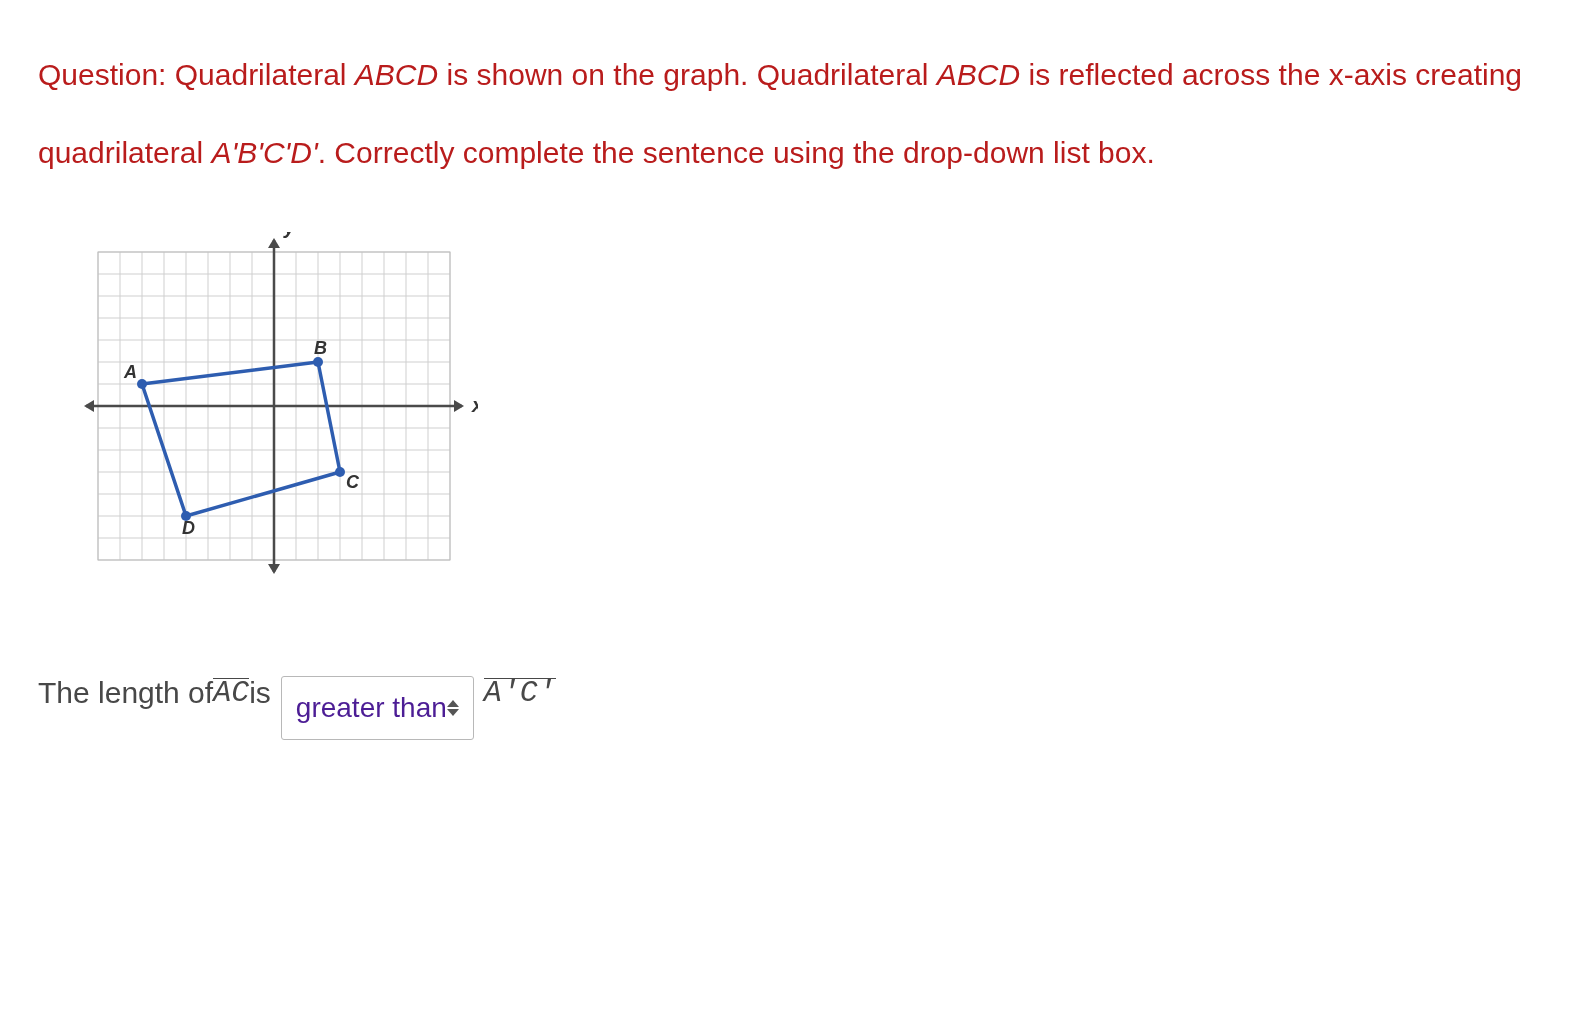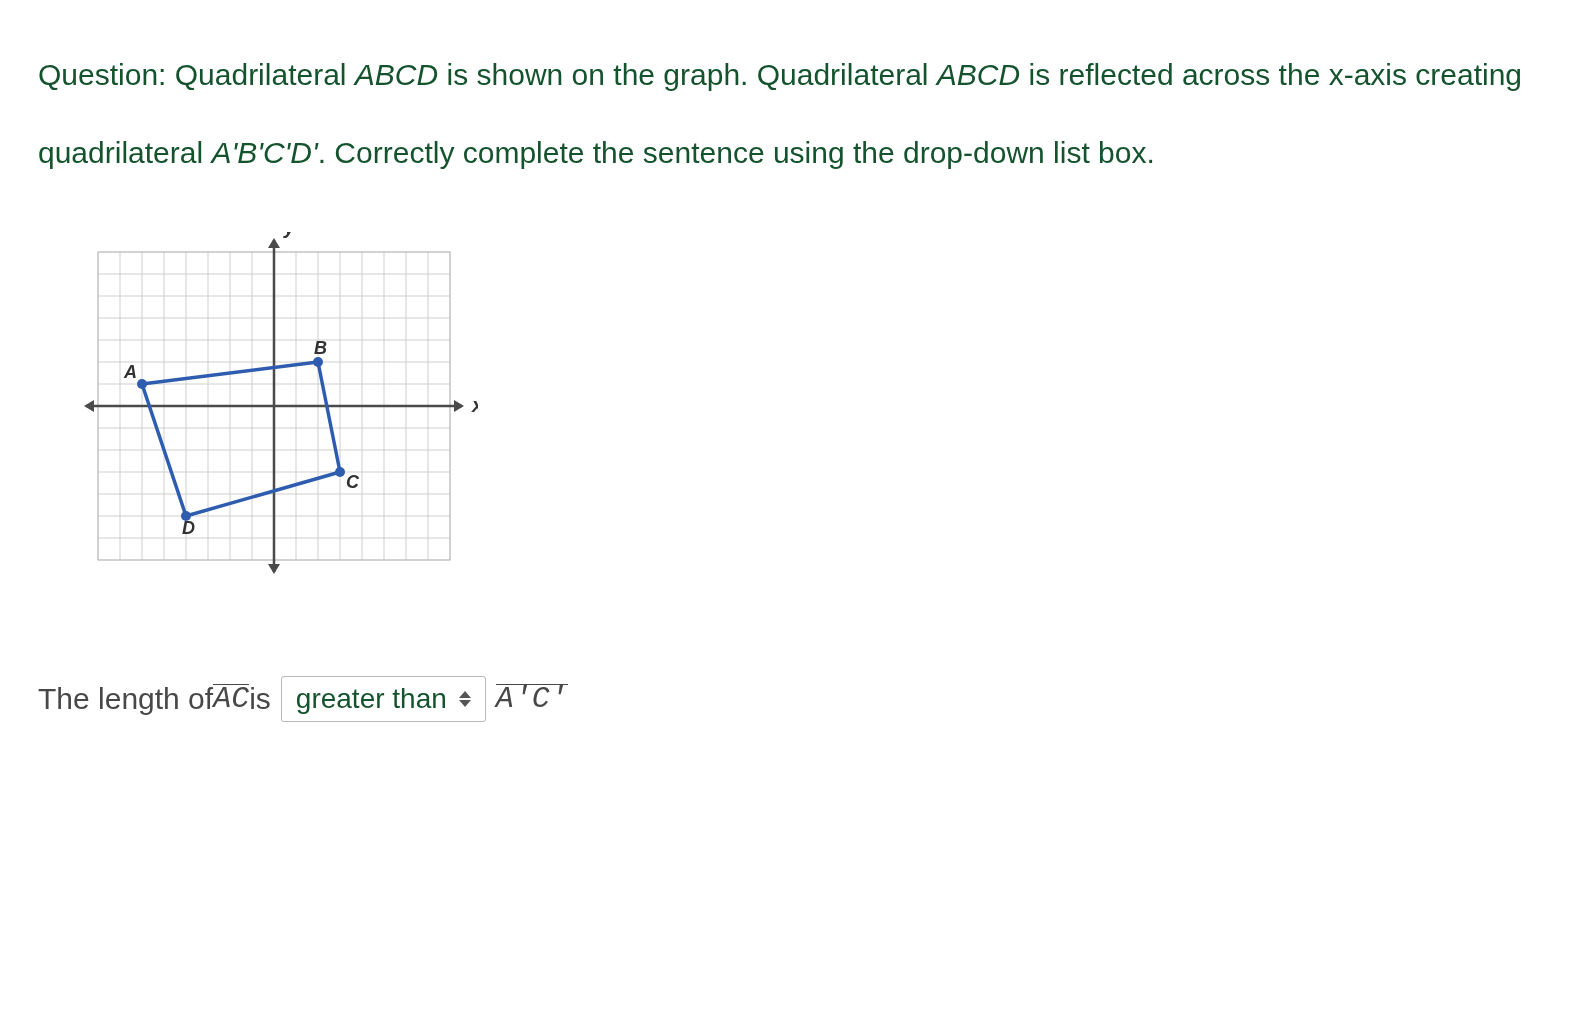"Question: Quadrilateral ABCD is shown" .question-text { color: #14532d -> #b91c1c }
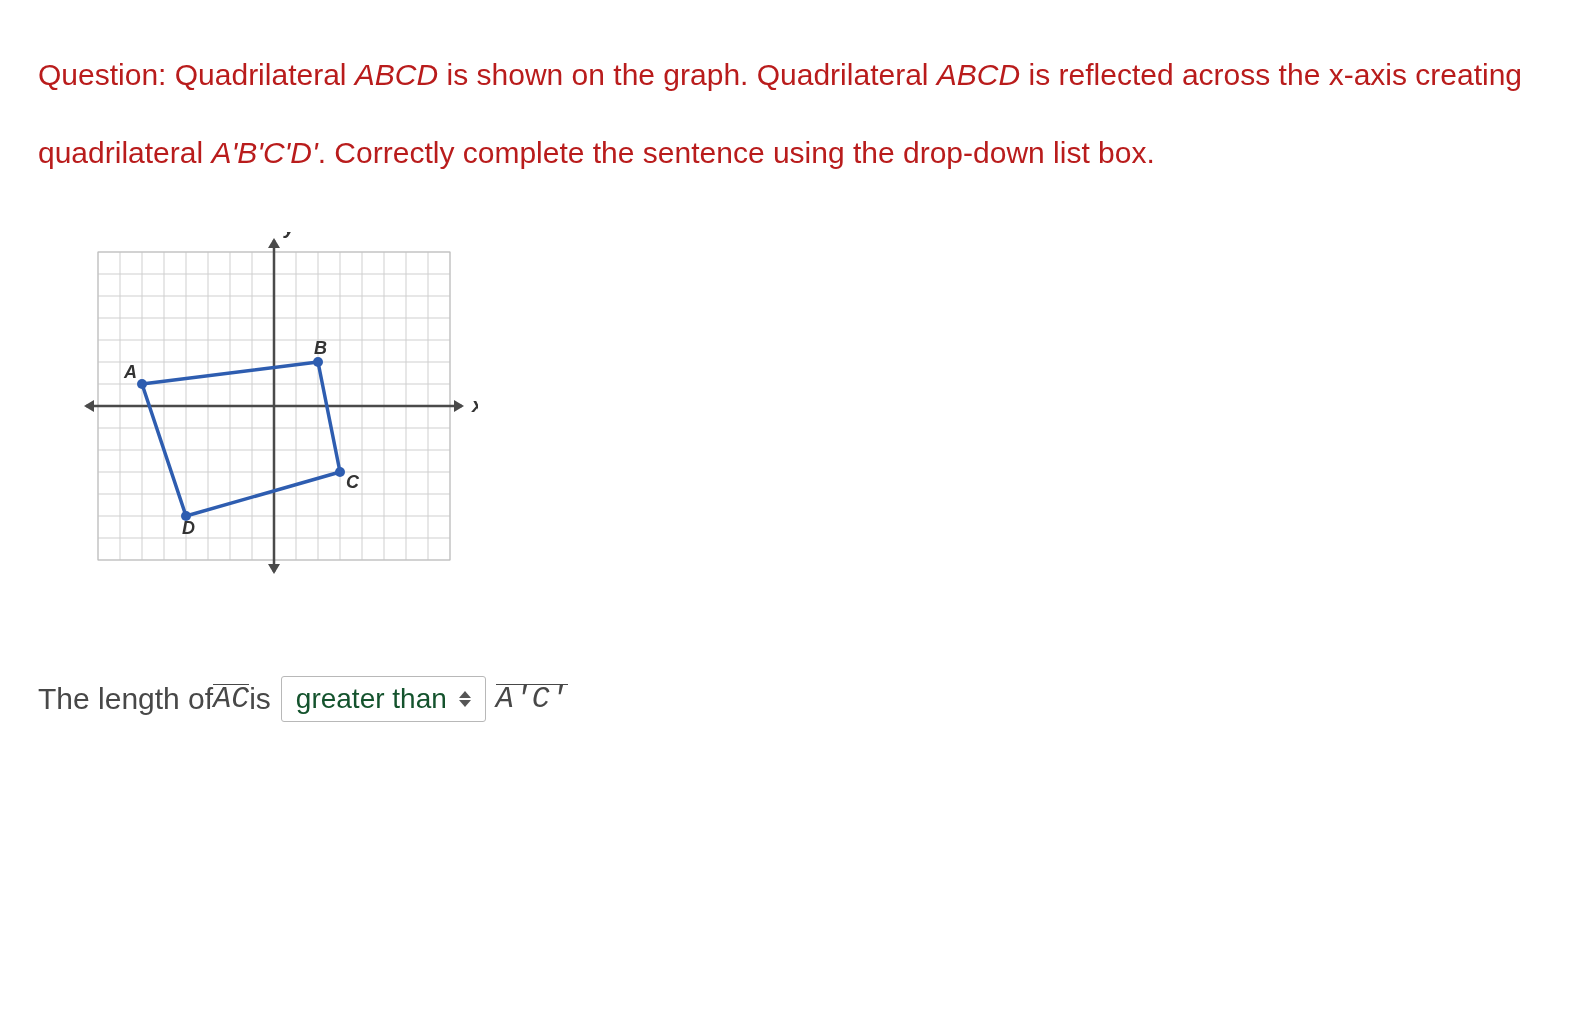"The length of" .answer-row { align-items: center -> none }
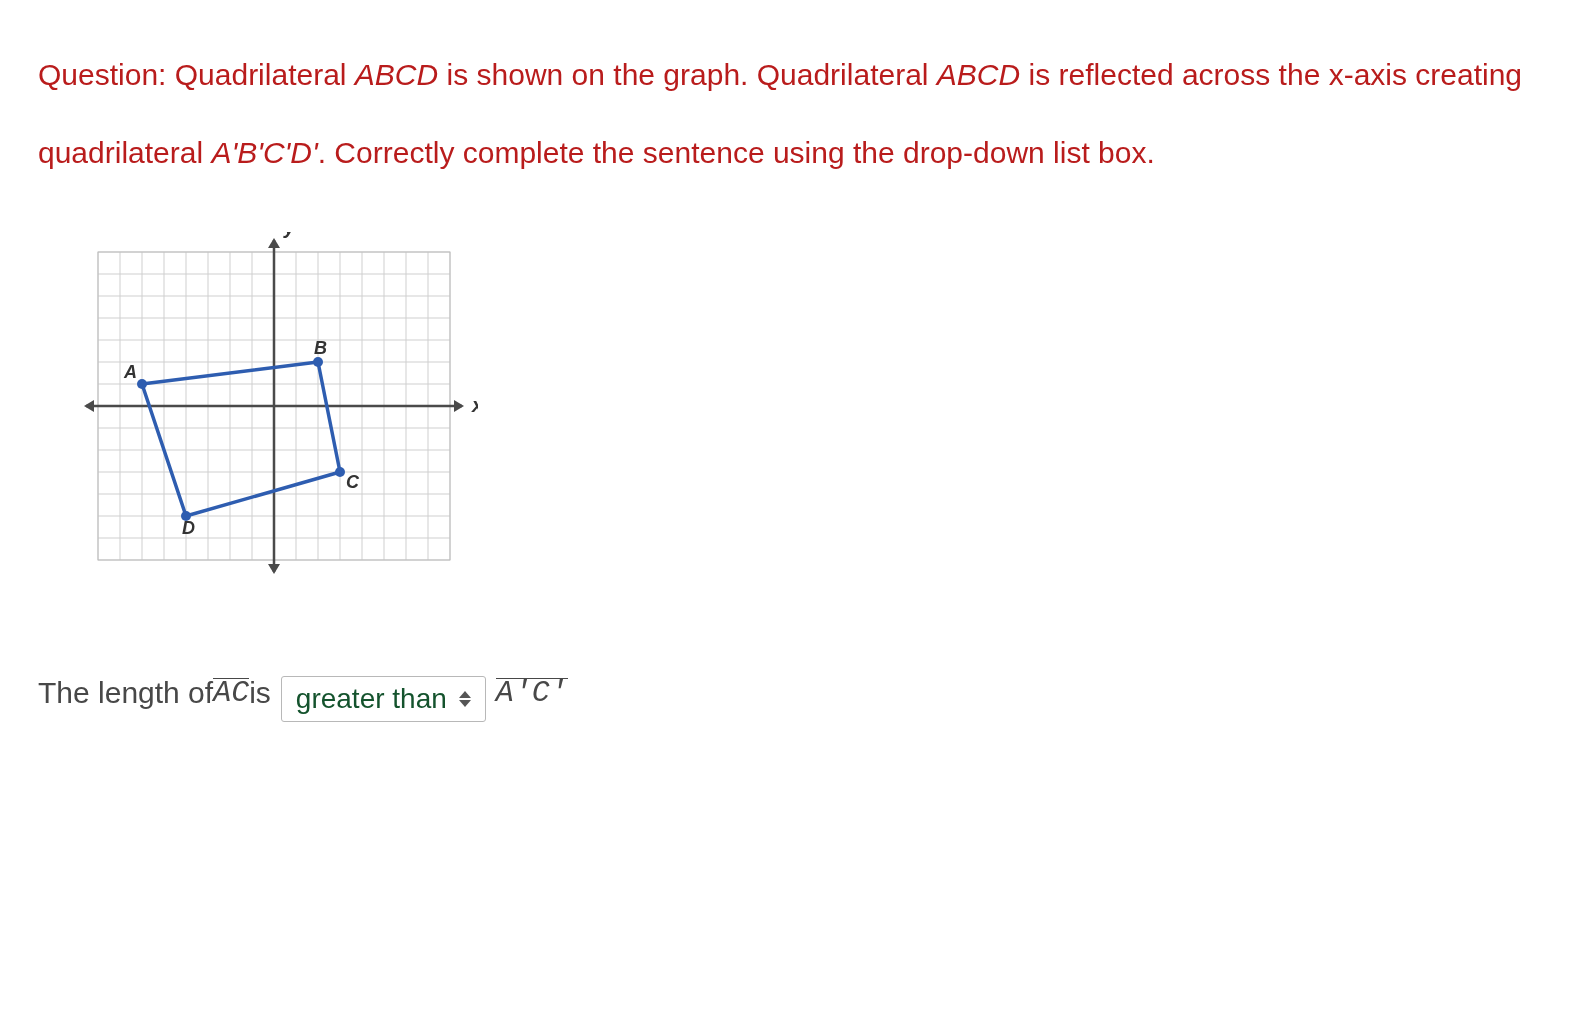"greater than" .select-box { color: #14532d -> #4c1d95; gap: 12px -> none; padding: 6px 14px -> 15px 14px }
